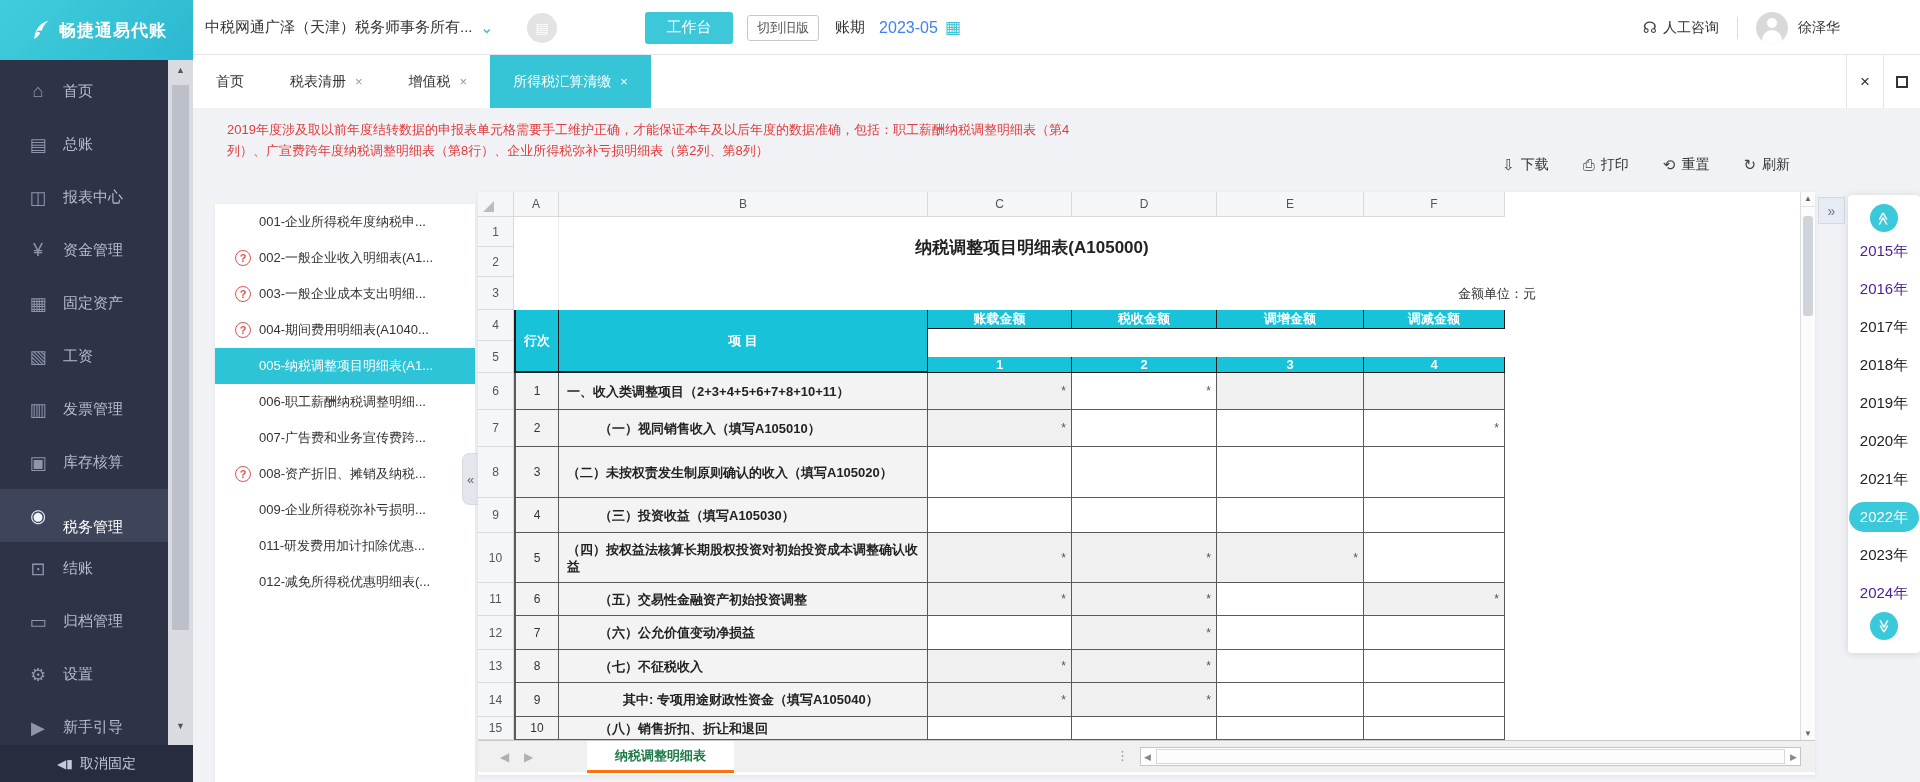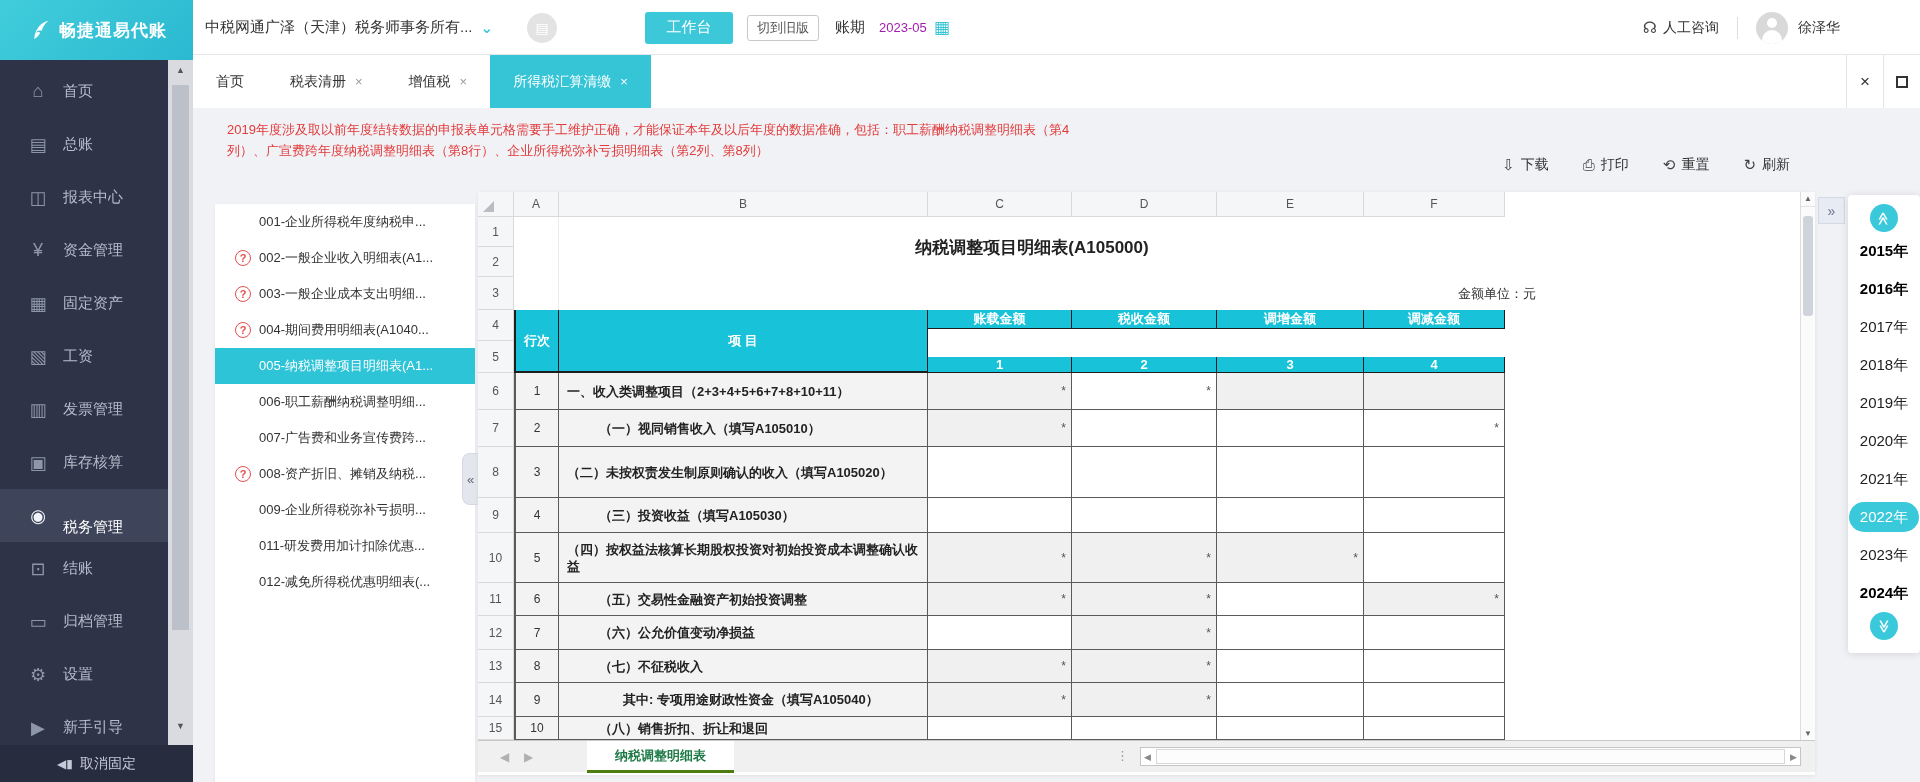"2023-05" .period-value { color: #a21caf -> #3b82f6; font-size: 13px -> 16px }
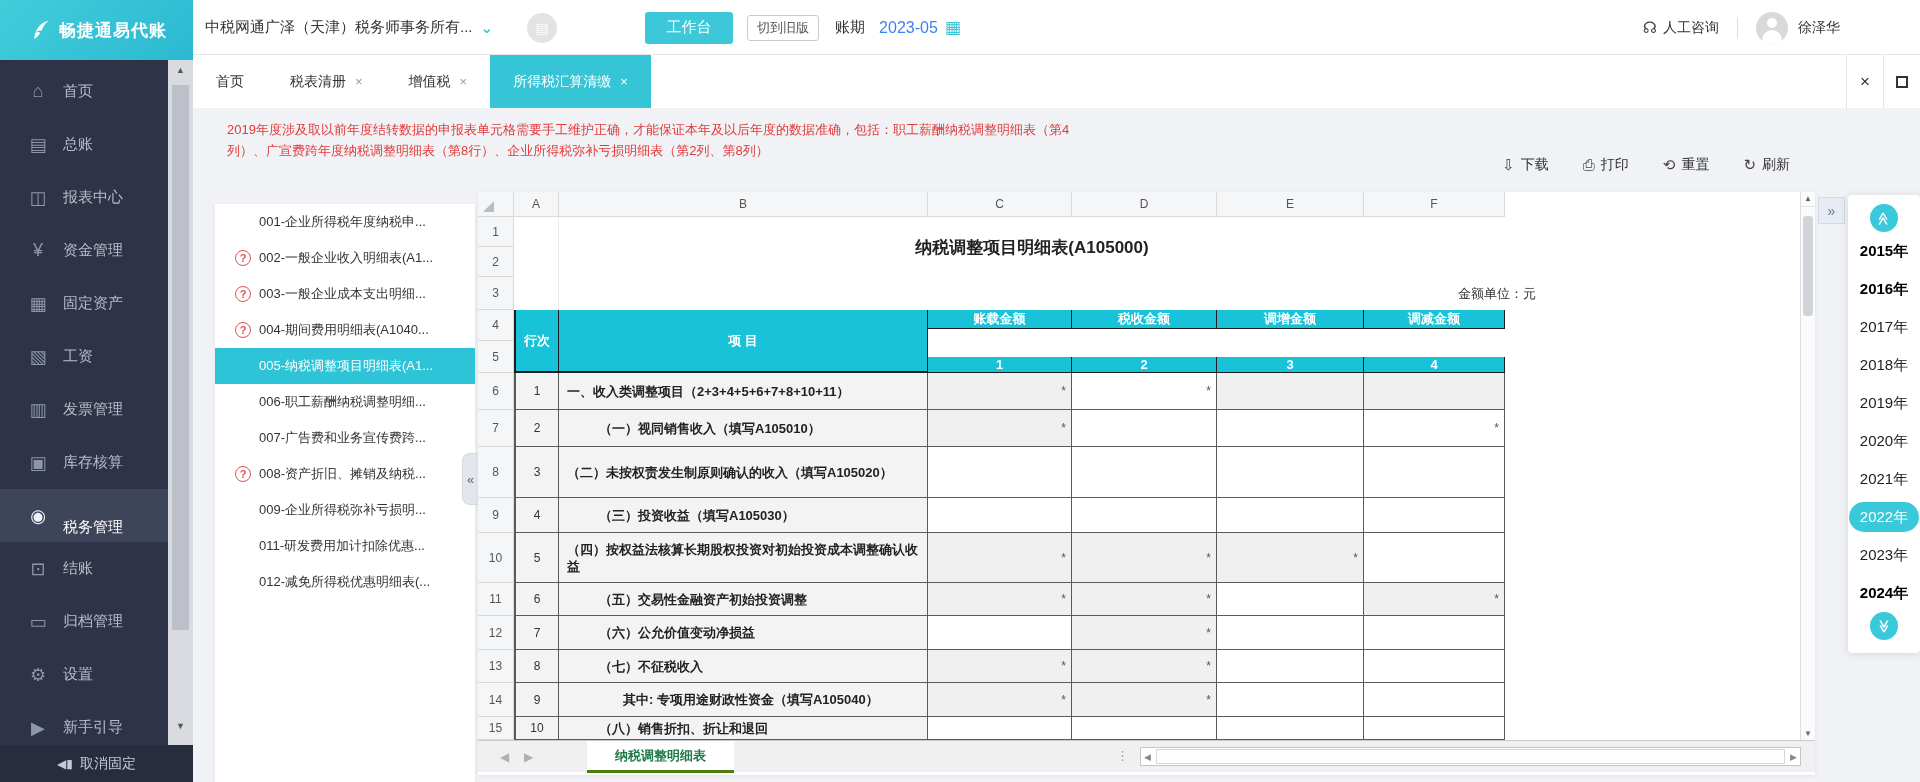"2015年" .year-item.disabled { color: #000000 -> #4c1d95; font-weight: bold -> none }
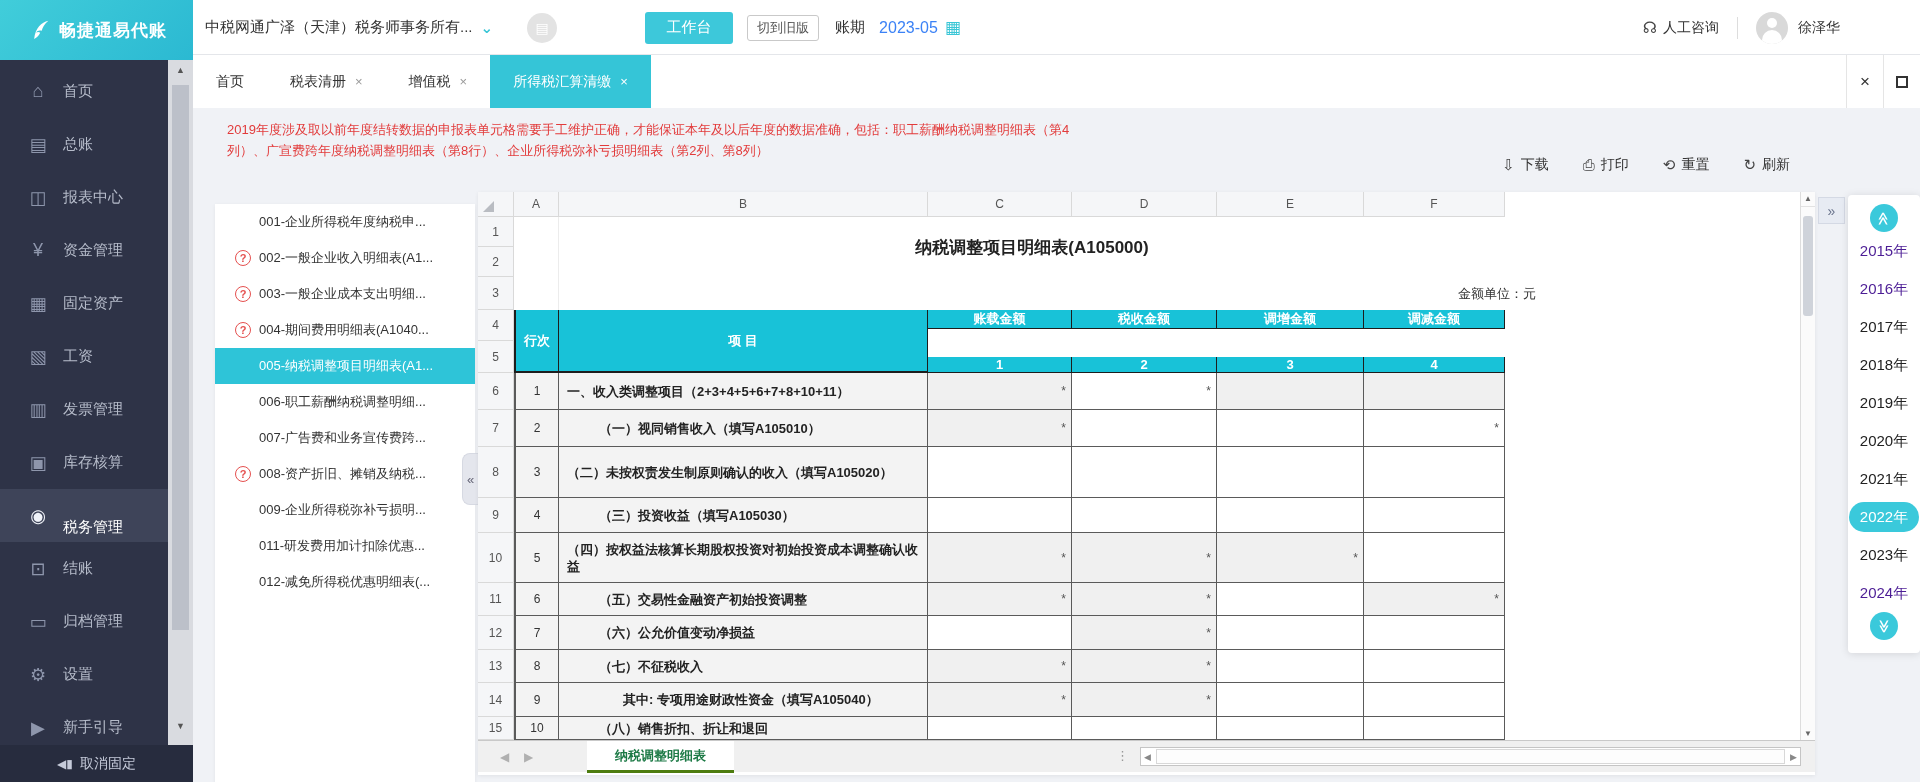"纳税调整明细表" .sheet-tab { border-bottom: 3px solid #4d7c0f -> 3px solid #f97316 }
